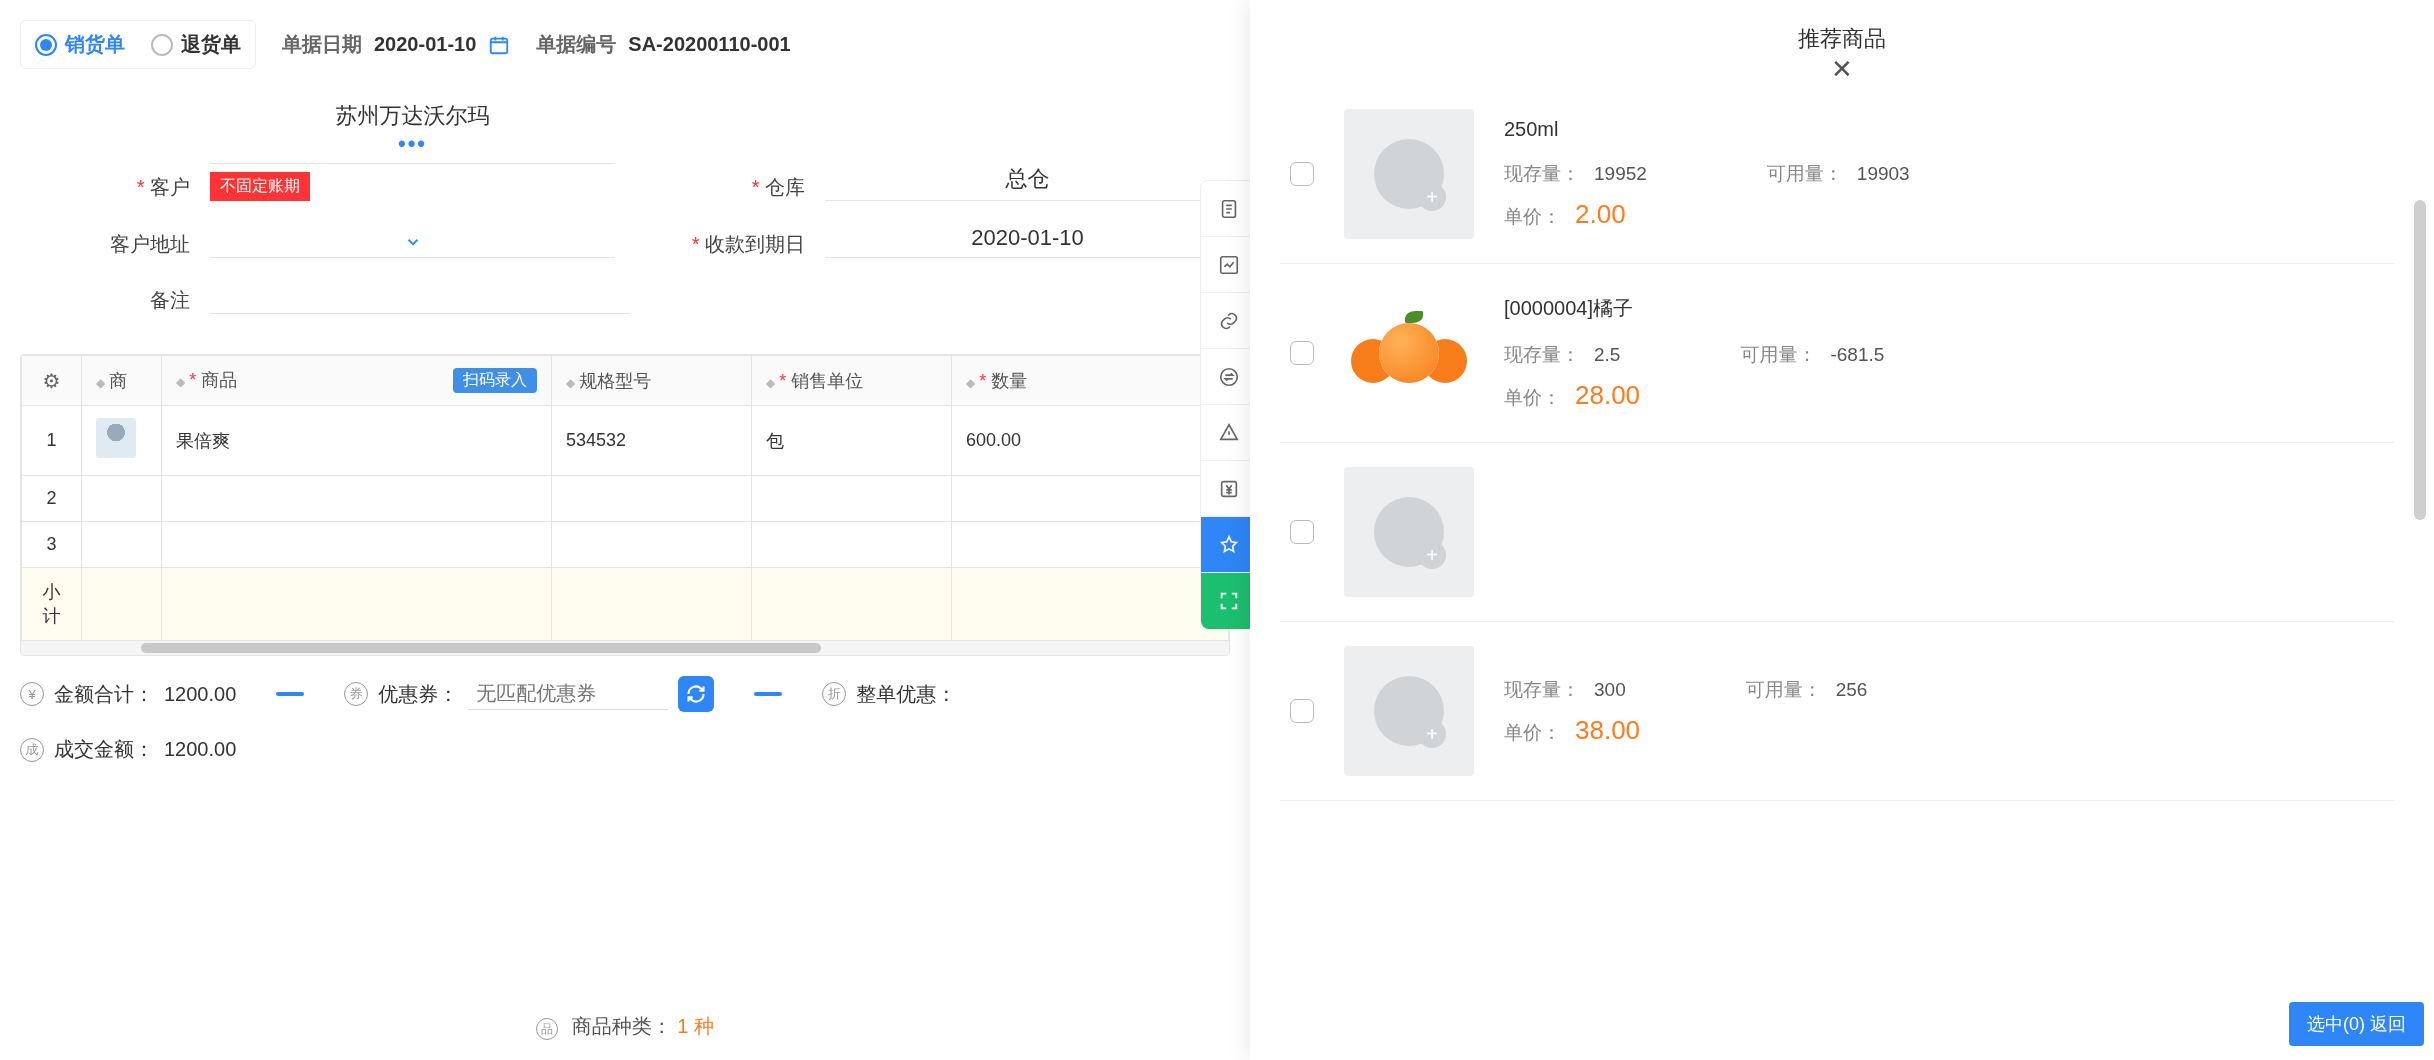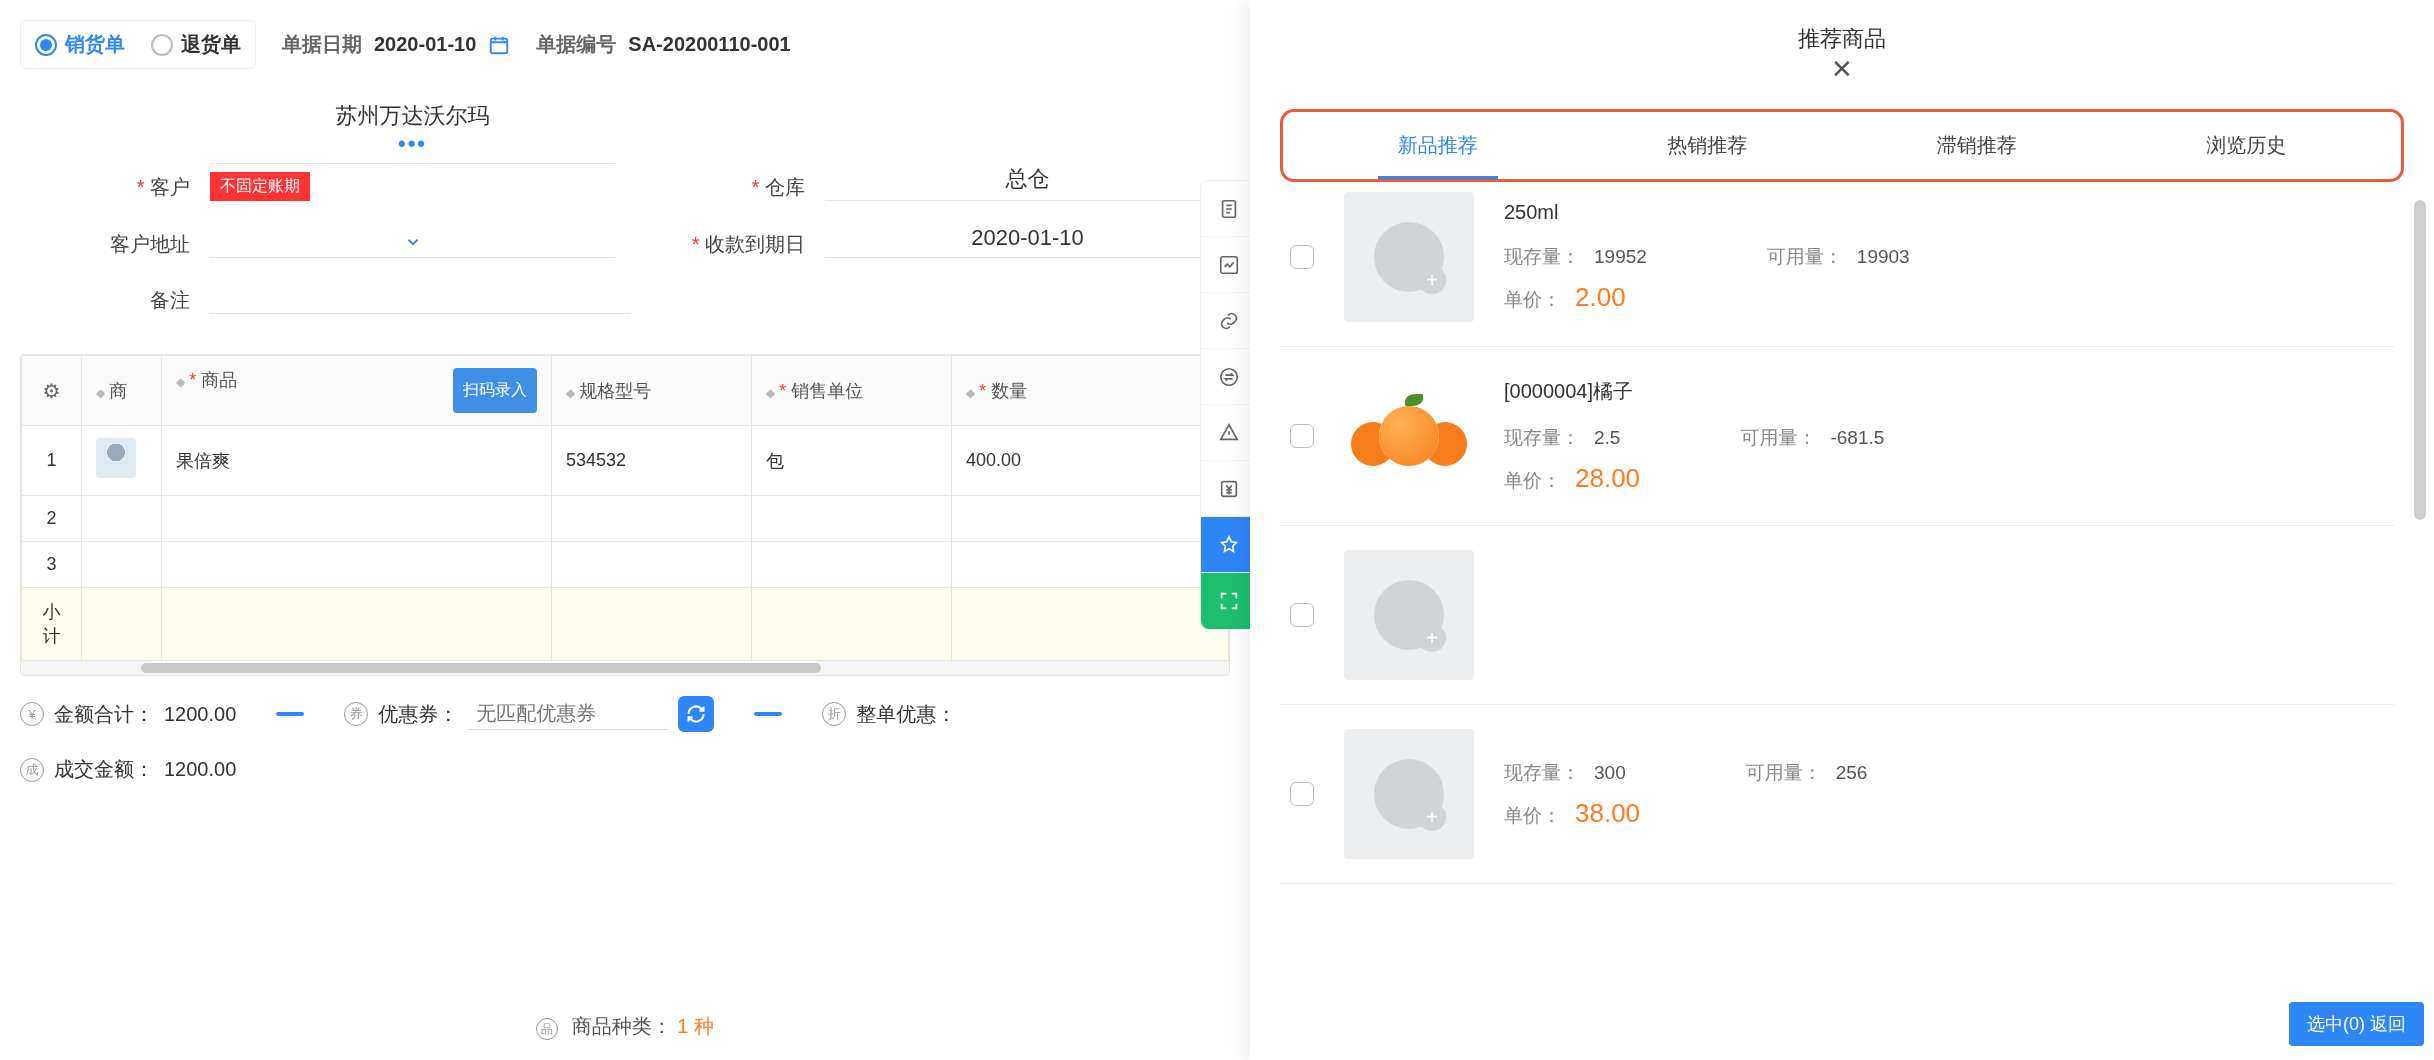"新品推荐" div.rec-tabs-wrap { html: <div> <div> <span>新品推荐</span> <span>热销推荐</span> <span>滞销推荐</span> <span>浏览历史</span> </div> </div> -> none }
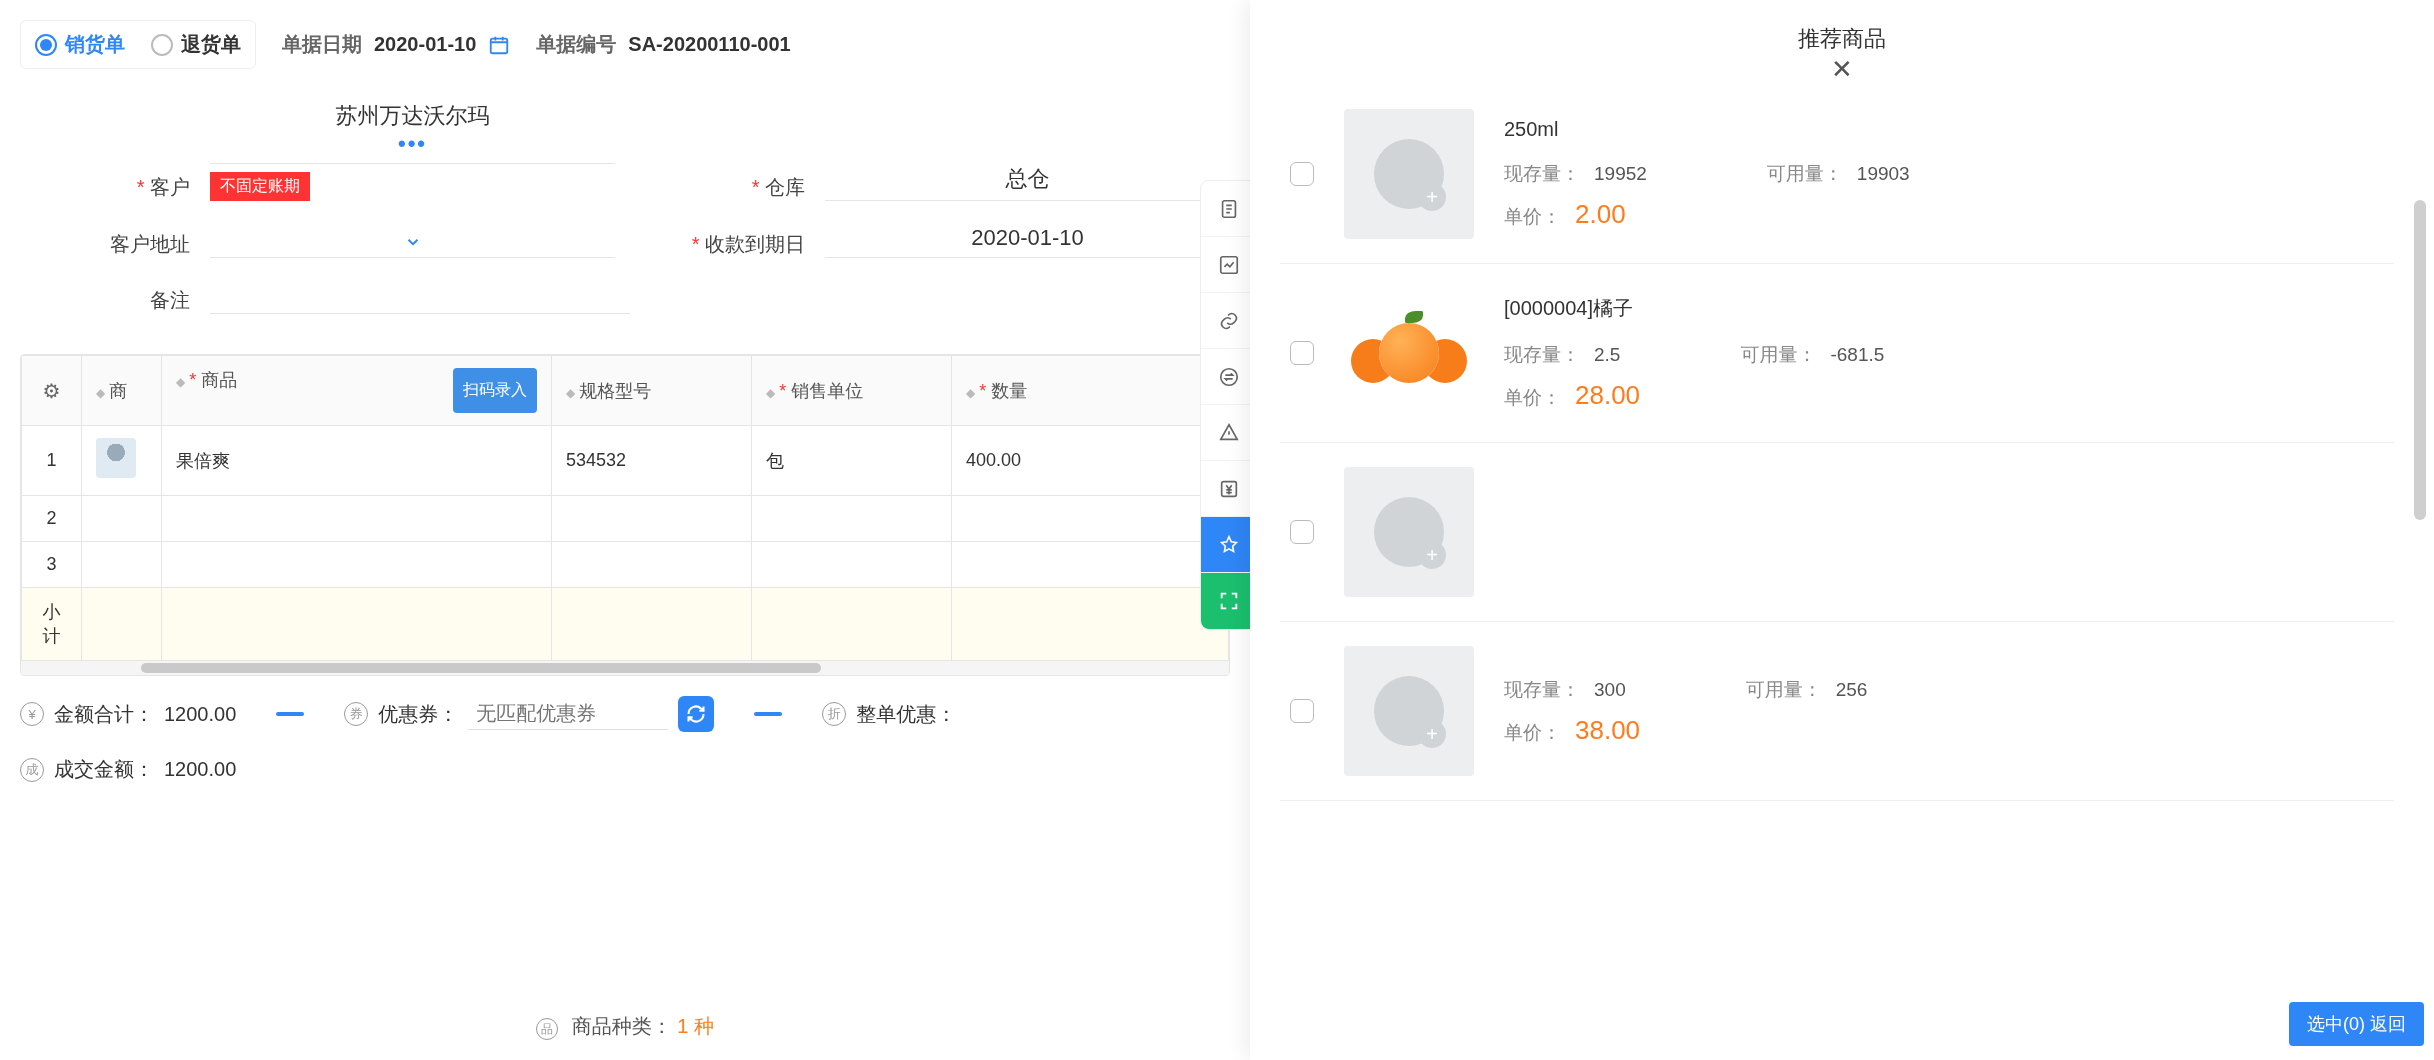"扫码录入" .scan-btn { padding: 12px 10px -> 2px 10px }
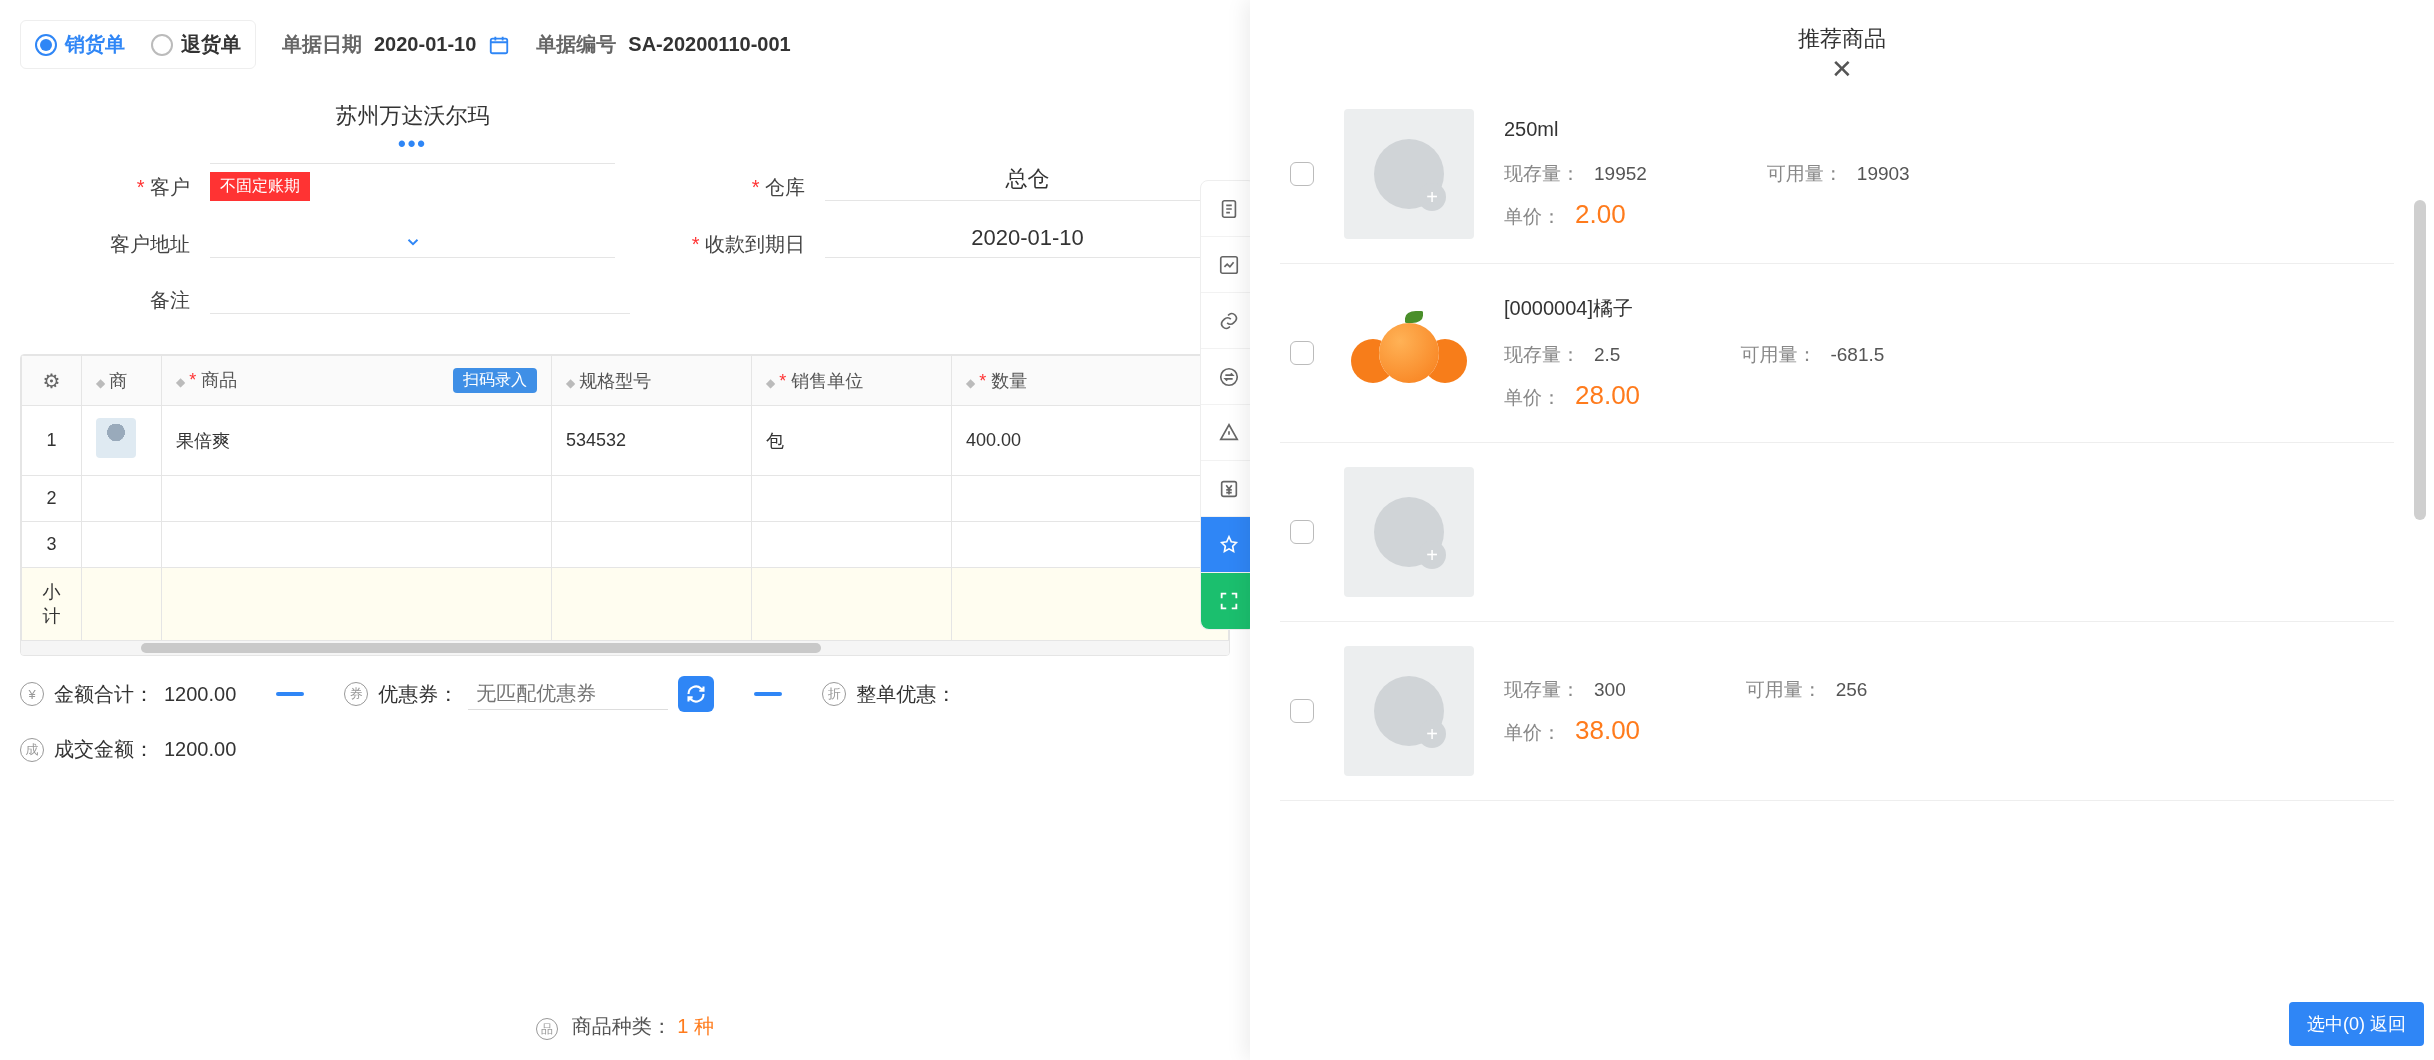"400.00" td { text: 400.00 -> 600.00 }
